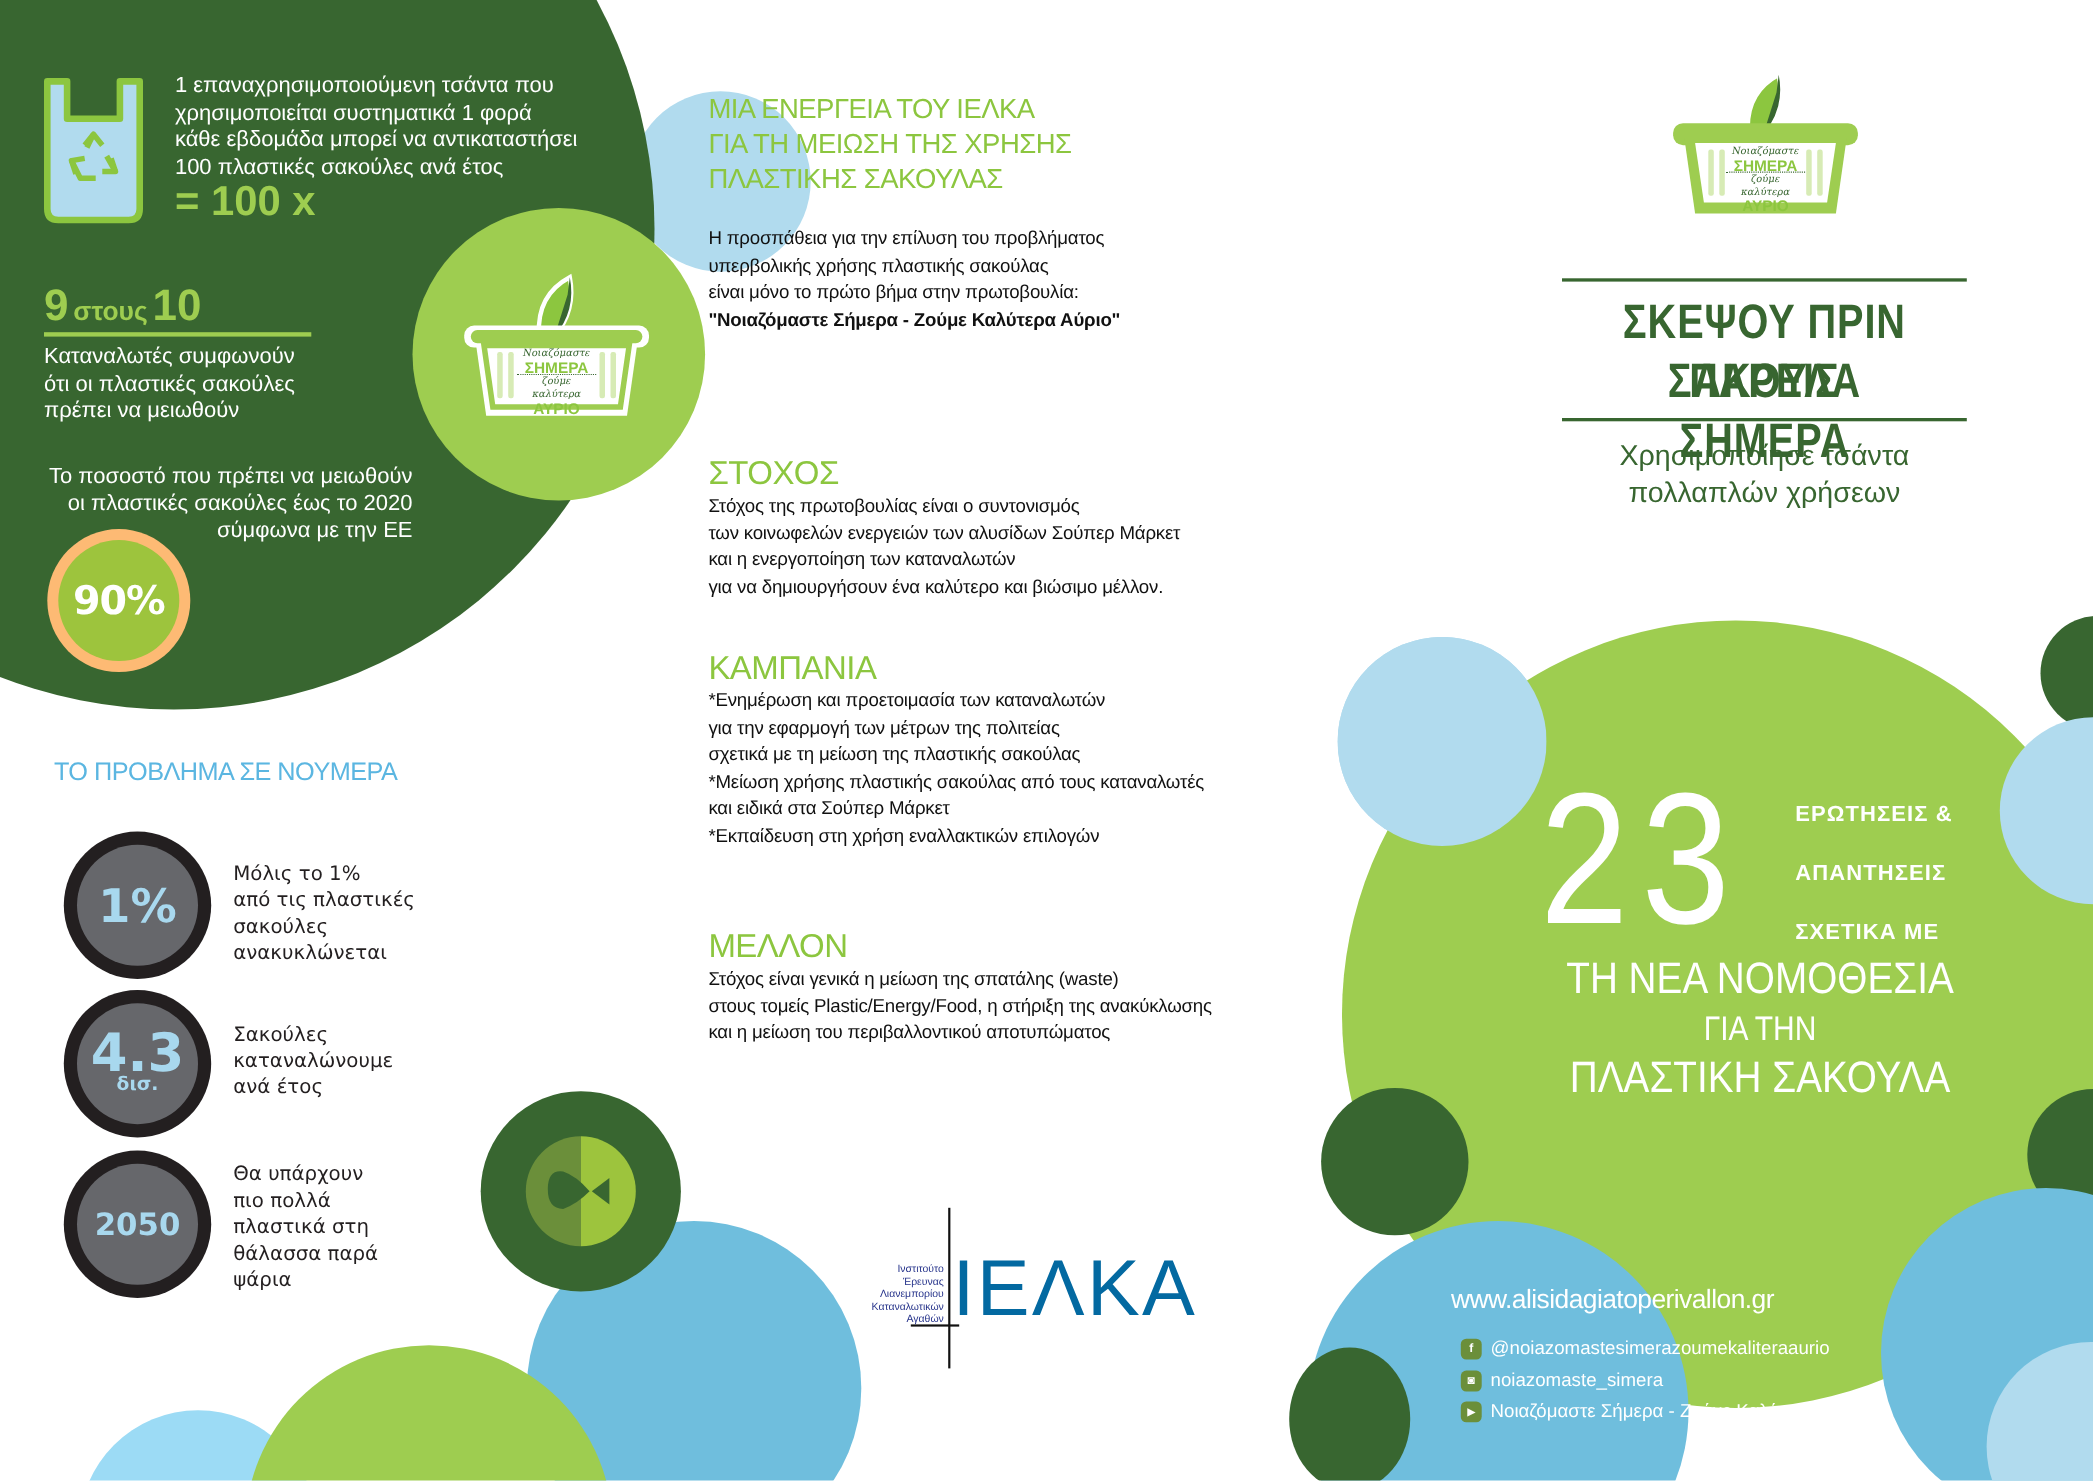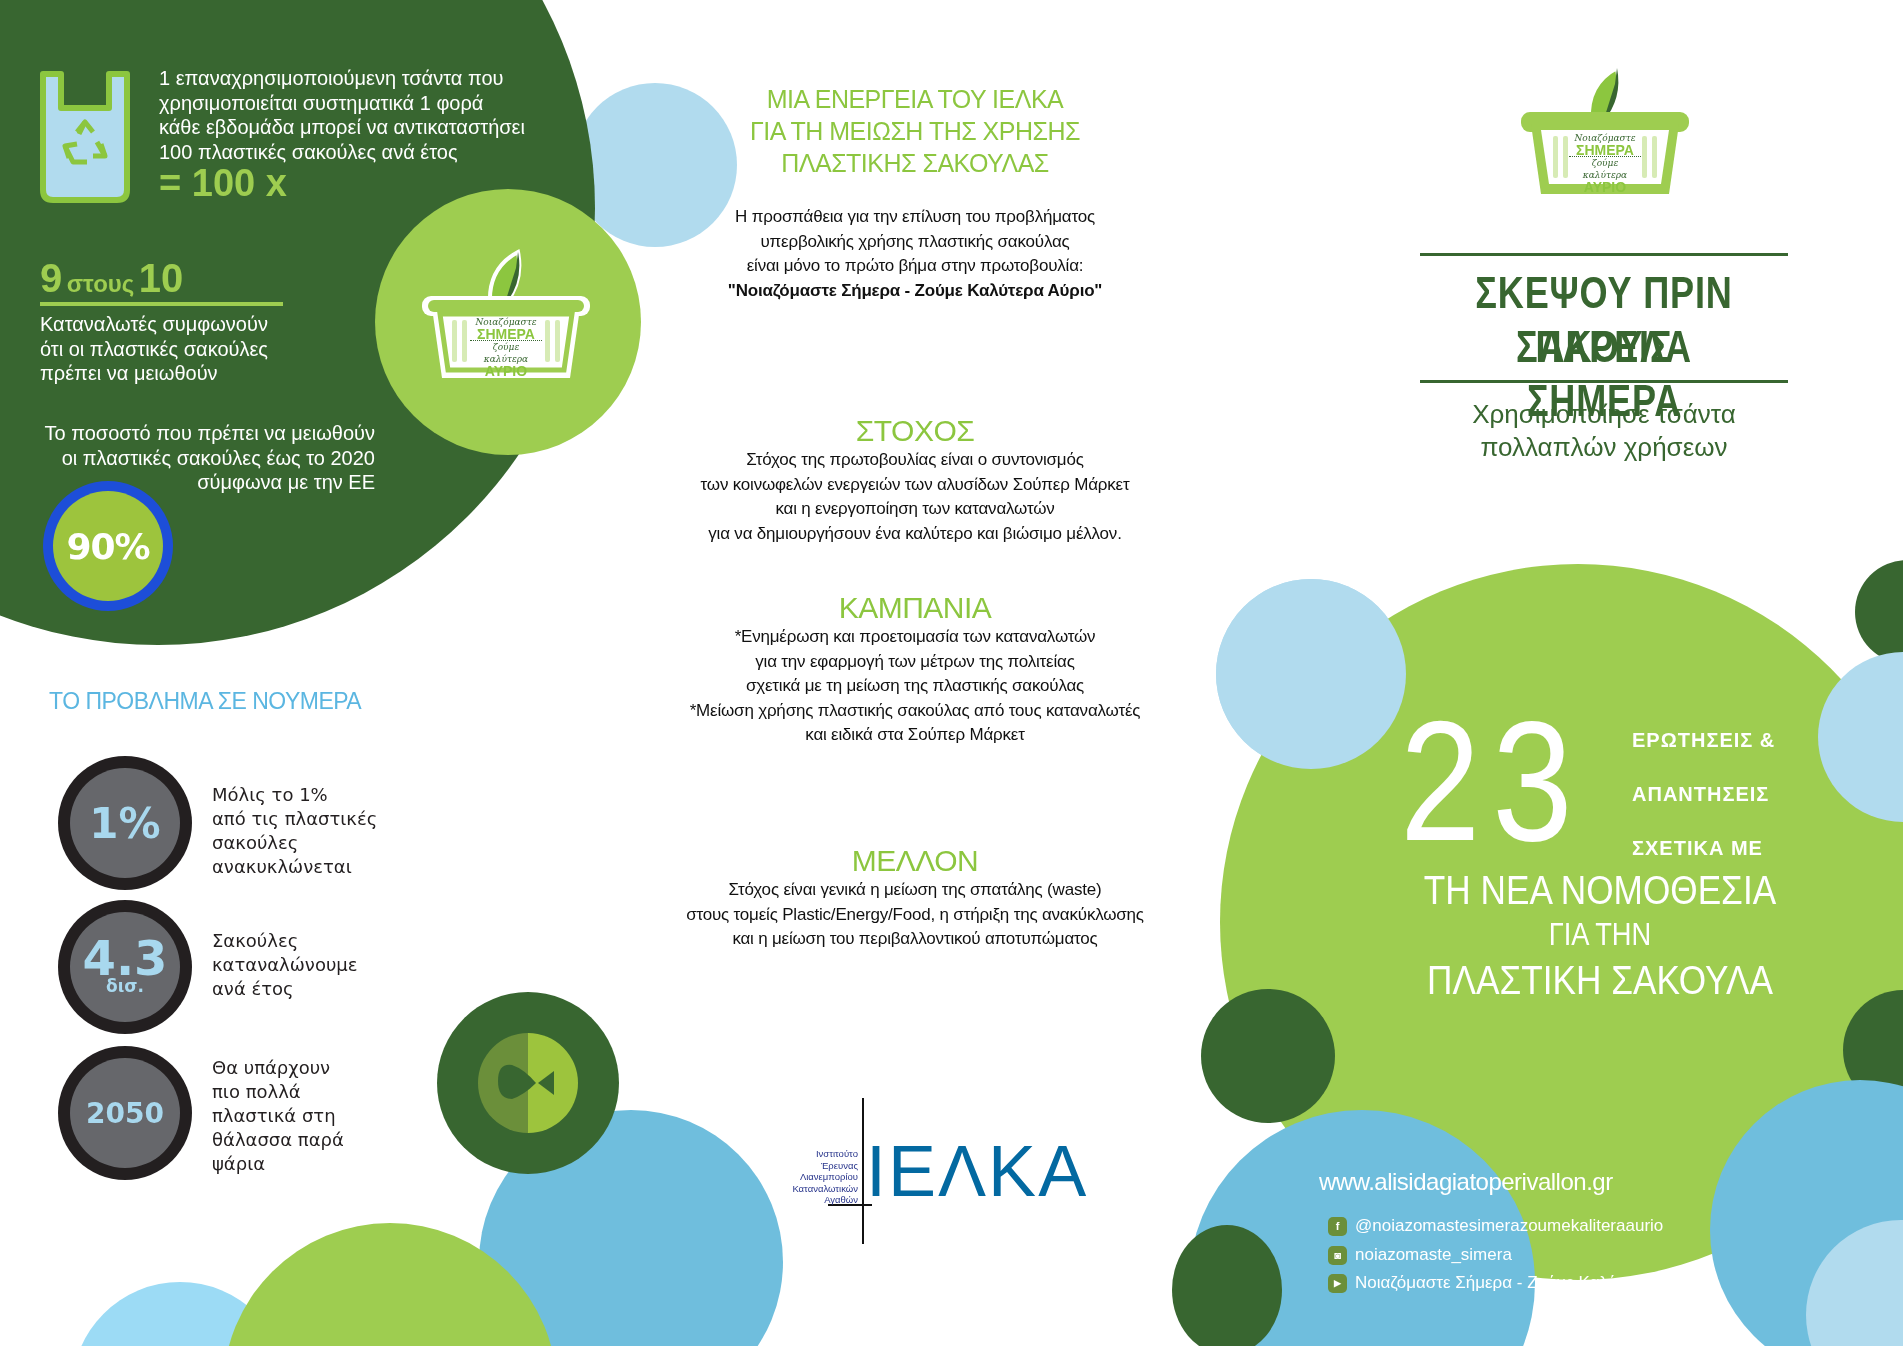"ΜΙΑ ΕΝΕΡΓΕΙΑ ΤΟΥ ΙΕΛΚΑ" .center-col { left: 615px -> 644px; text-align: center -> none }
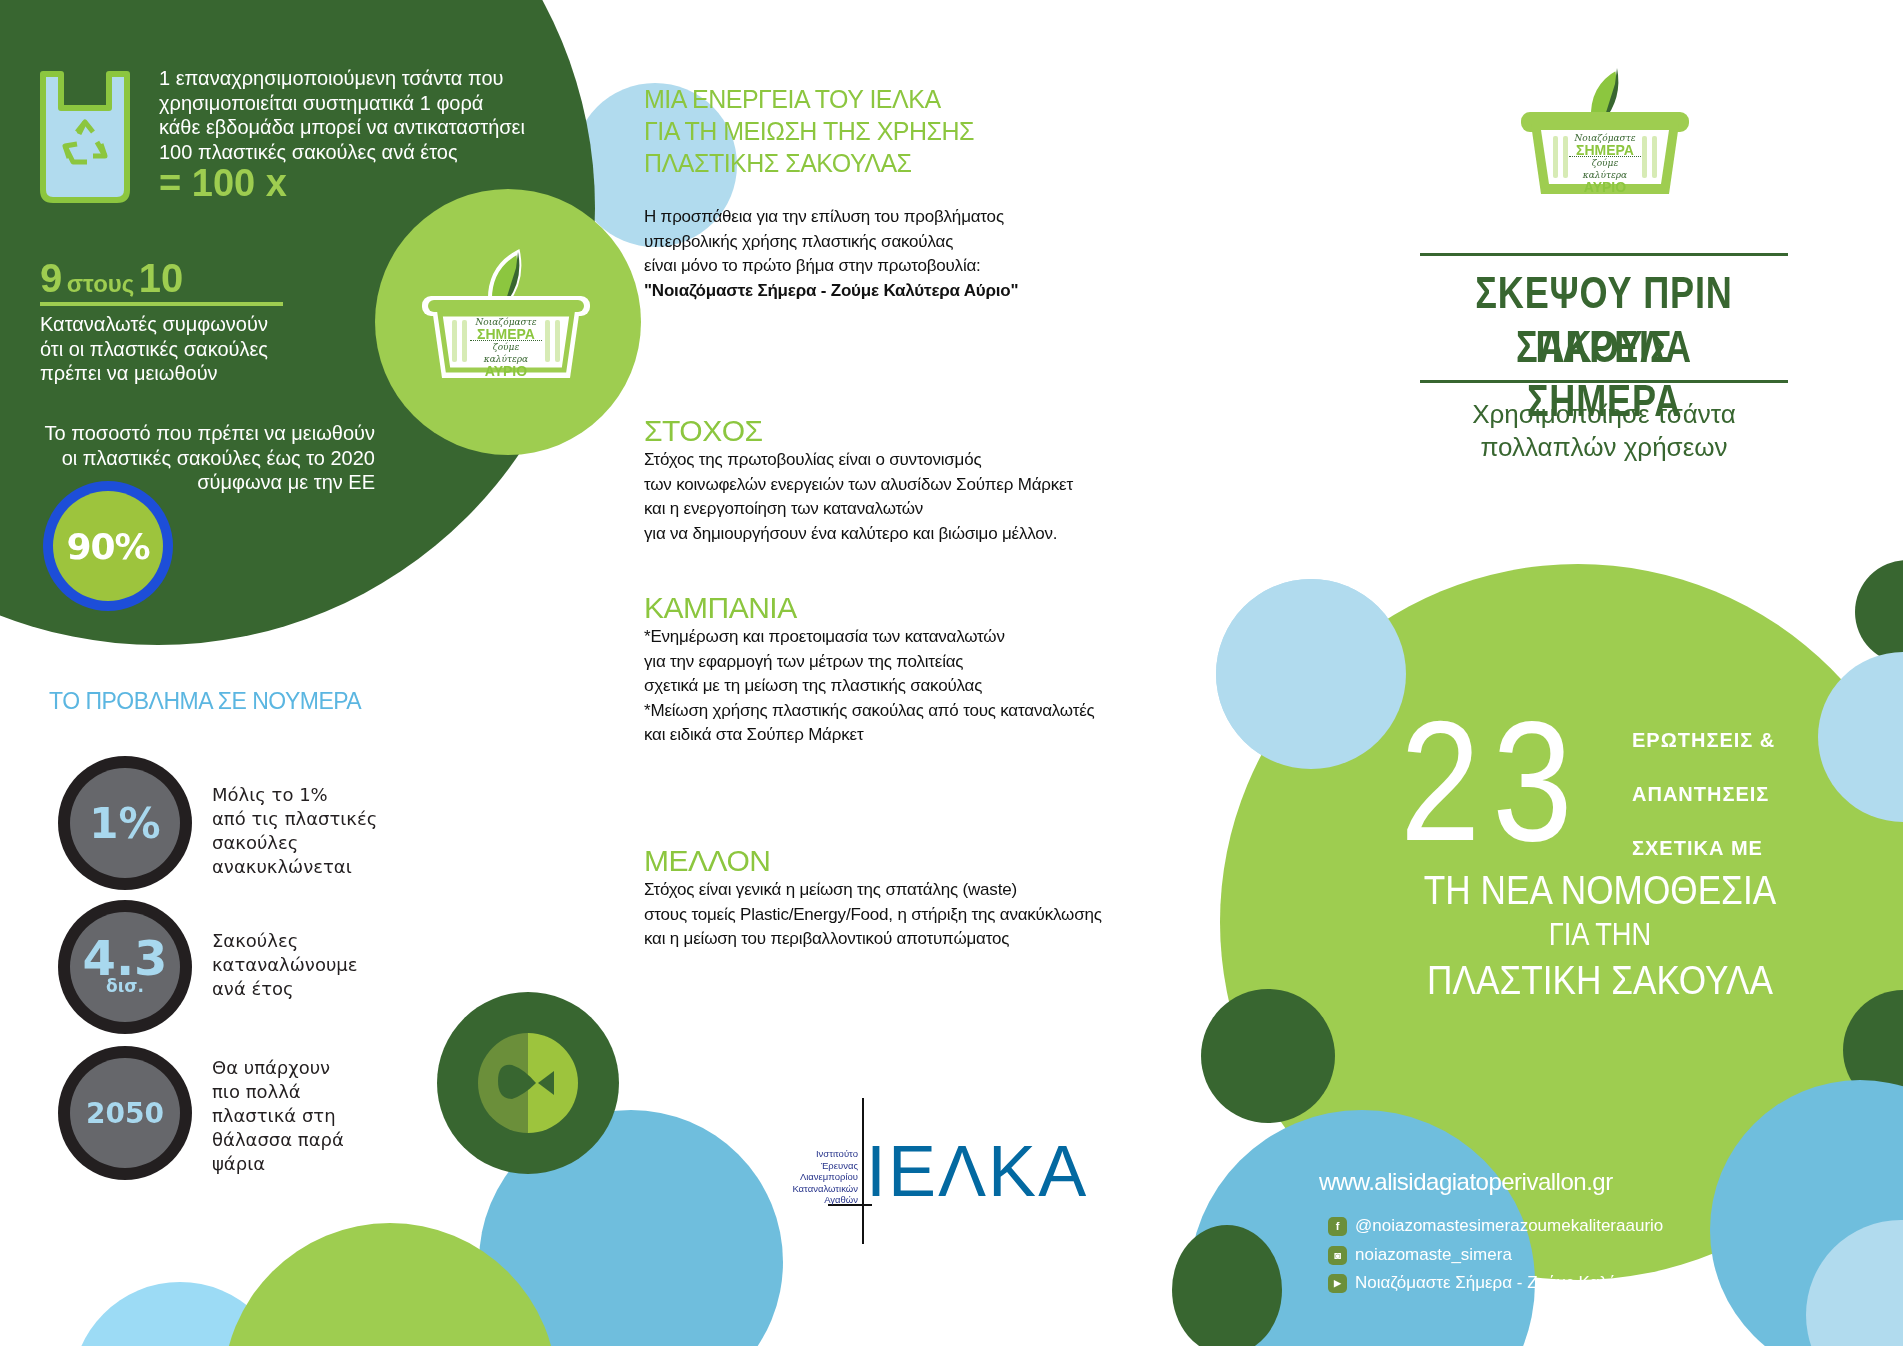"90%" div.circle { background: #1d4ed8 -> #fdba74 }
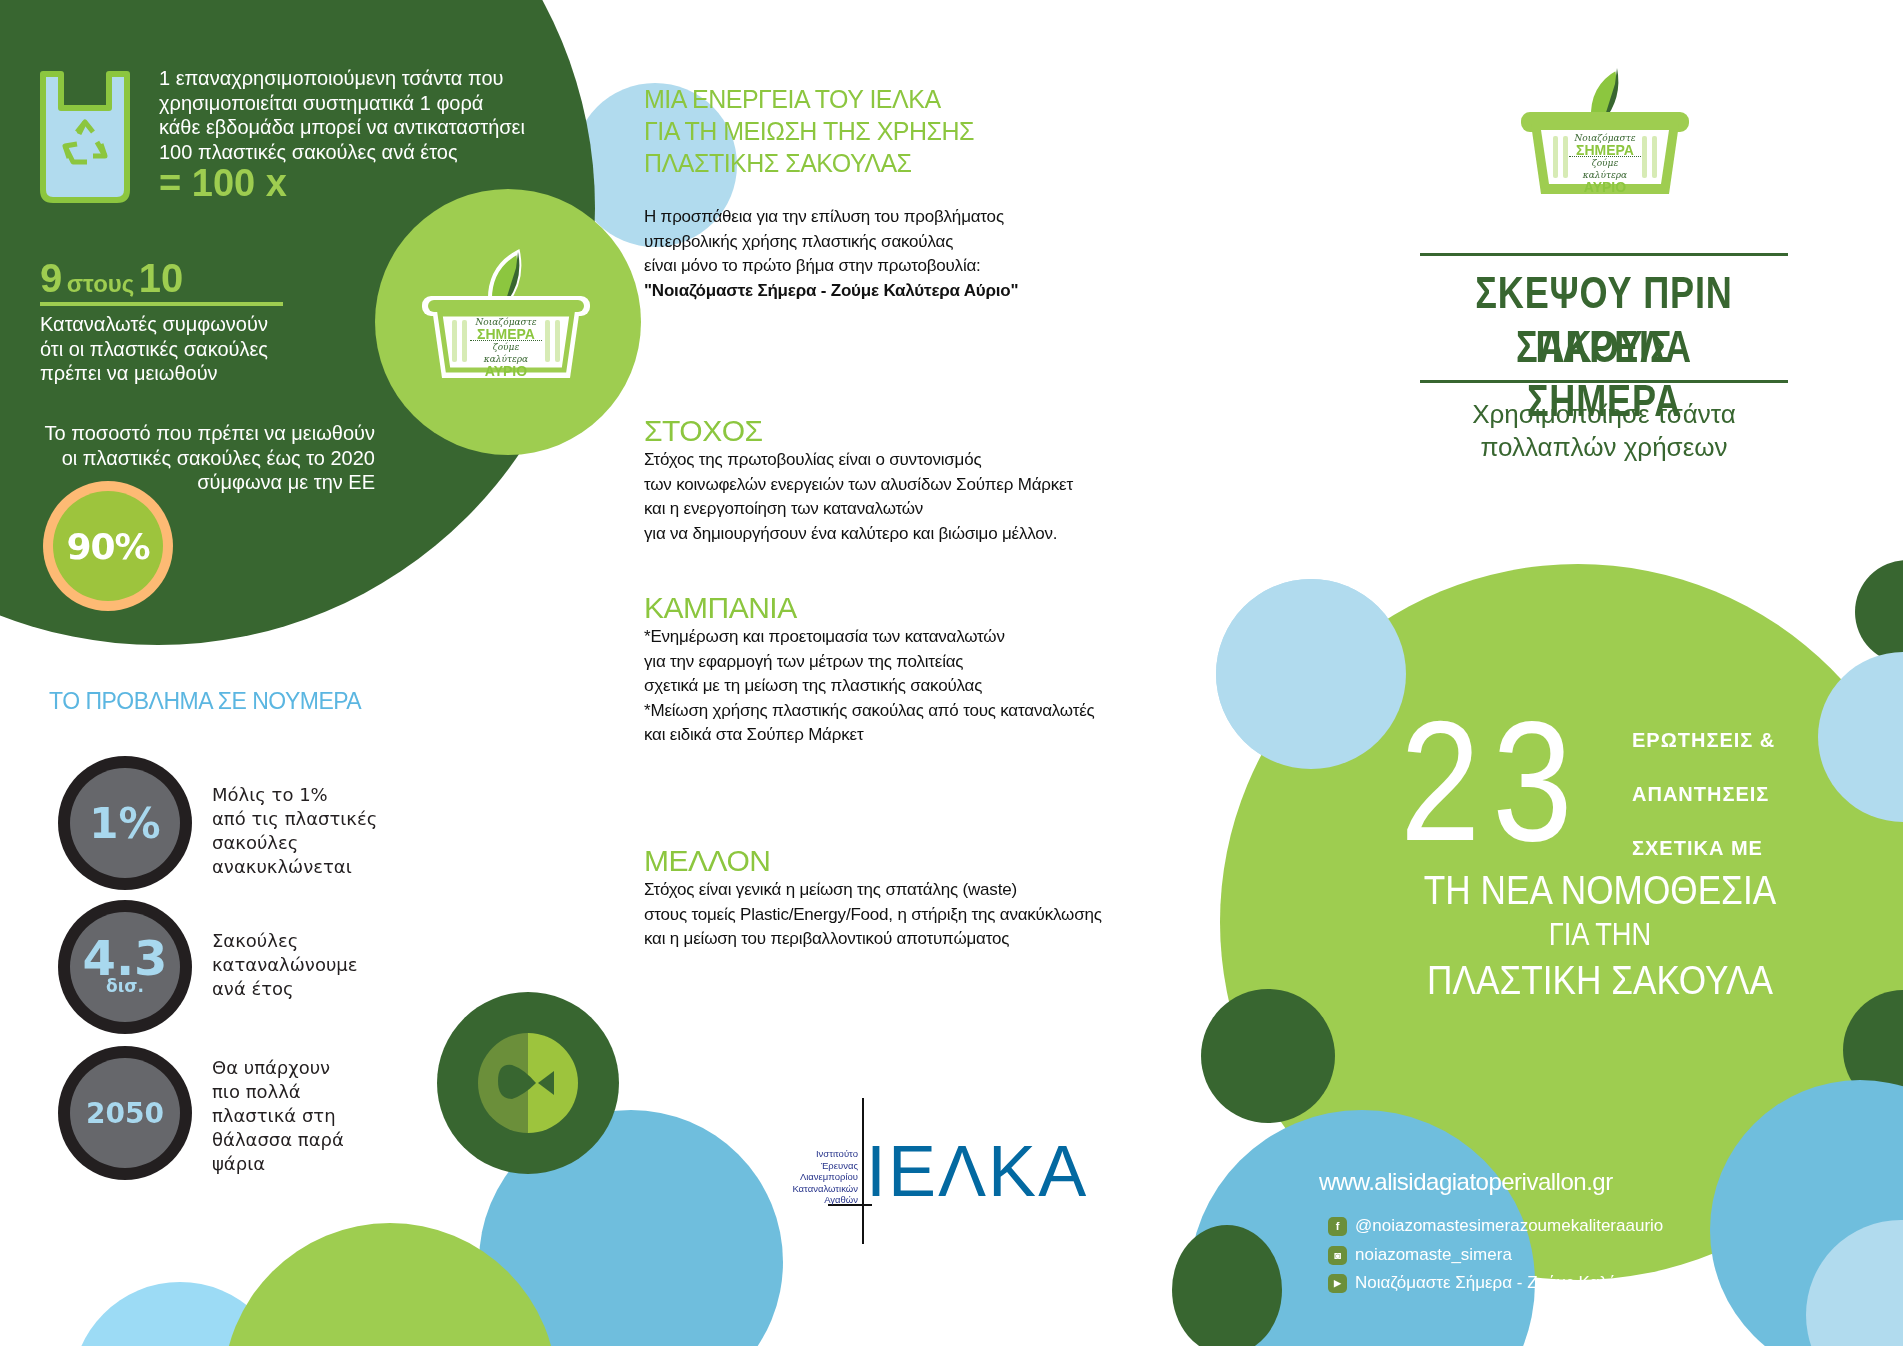"*Εκπαίδευση στη χρήση εναλλακτικών" div.sec-line { html: none -> <div>*Εκπαίδευση στη χρήση εναλλακτικών επιλογών</div> }
